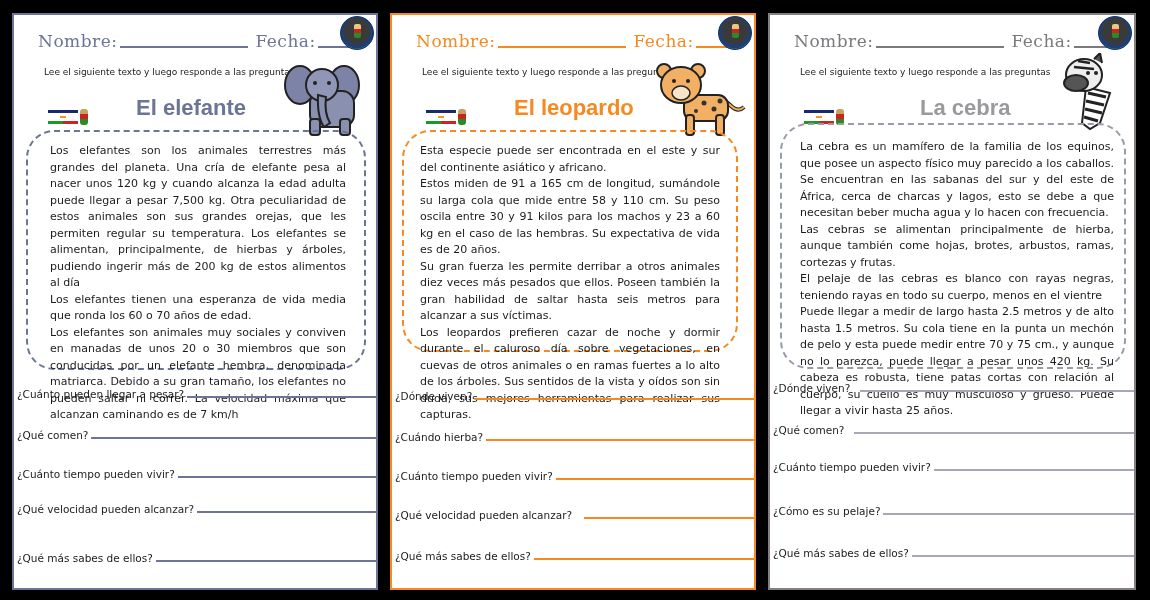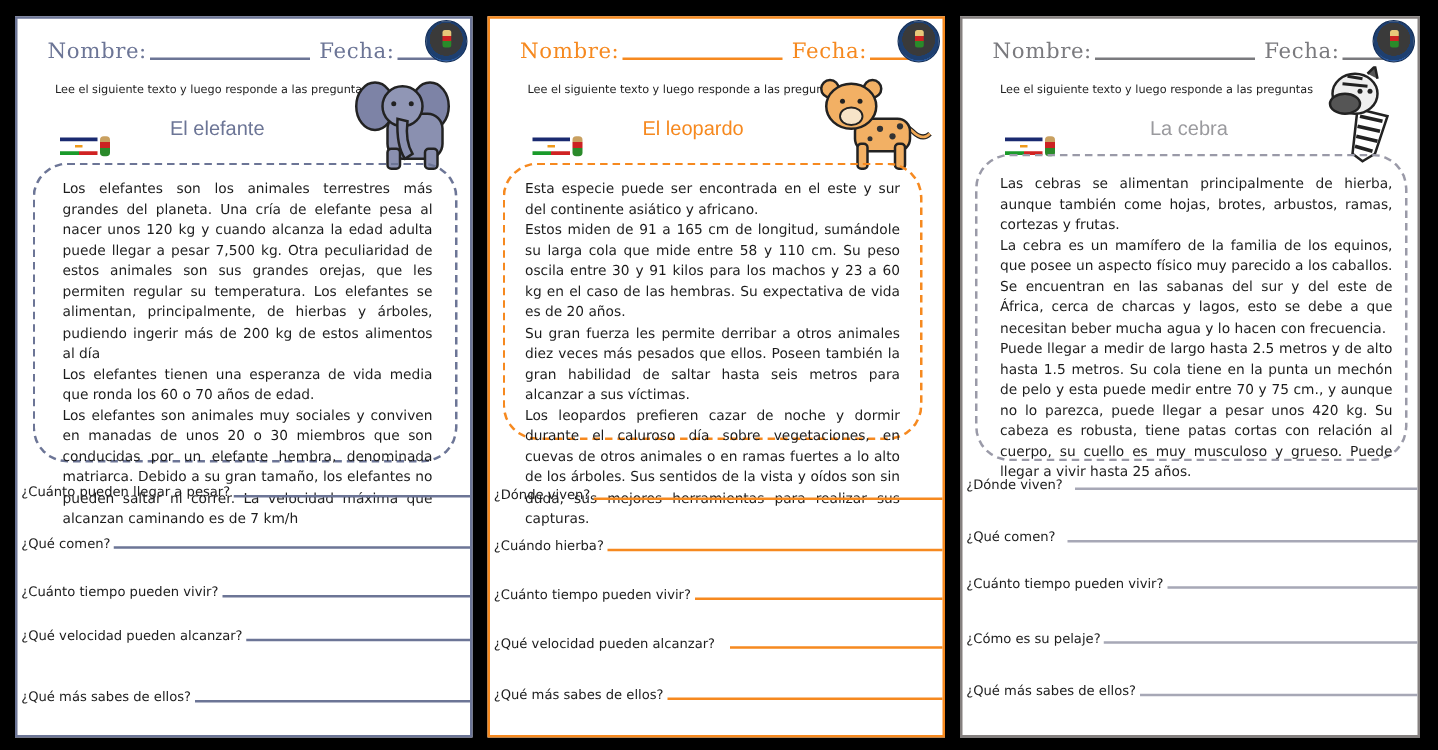"El elefante" .title { font-size: 16px -> 22px; font-weight: normal -> bold }
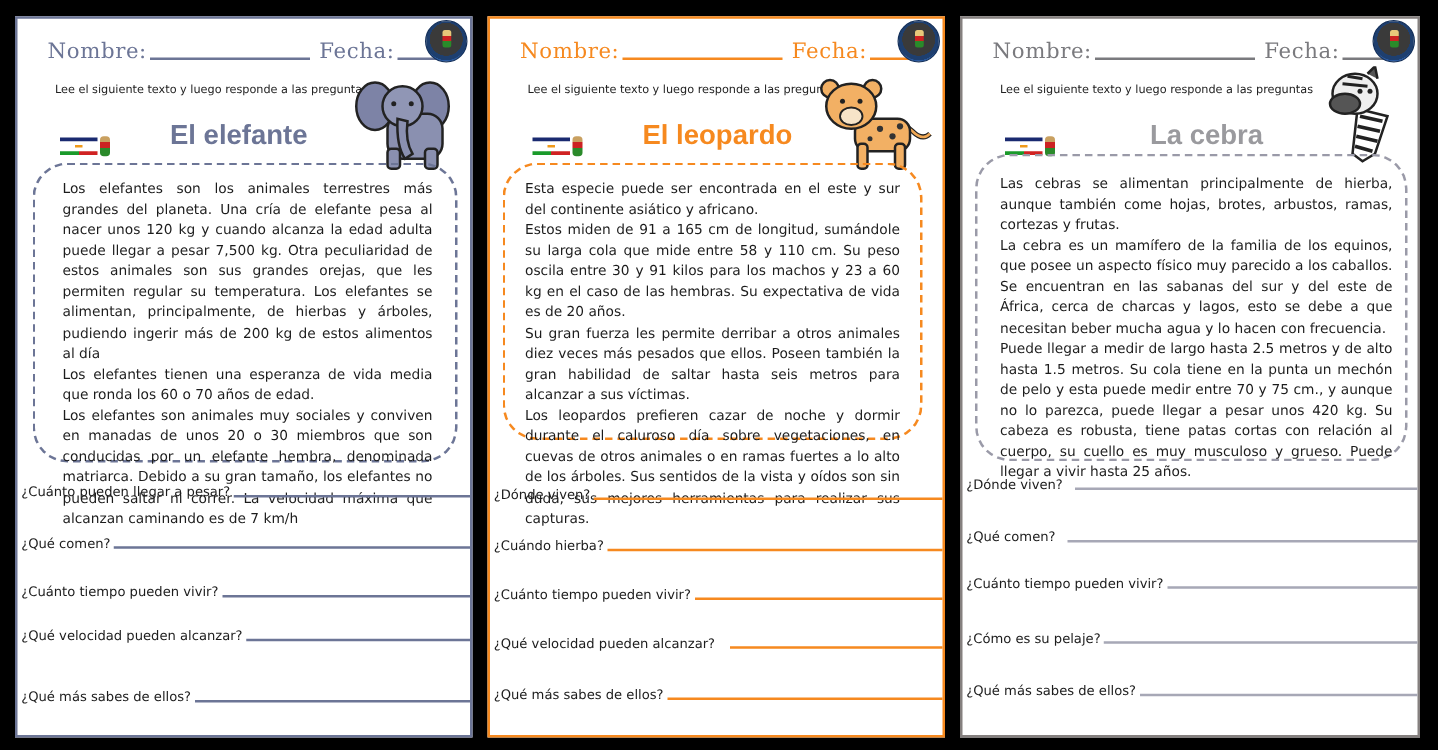"Las cebras se alimentan principalmente" p { order: before "La cebra es un mamífero" -> after "La cebra es un mamífero" }
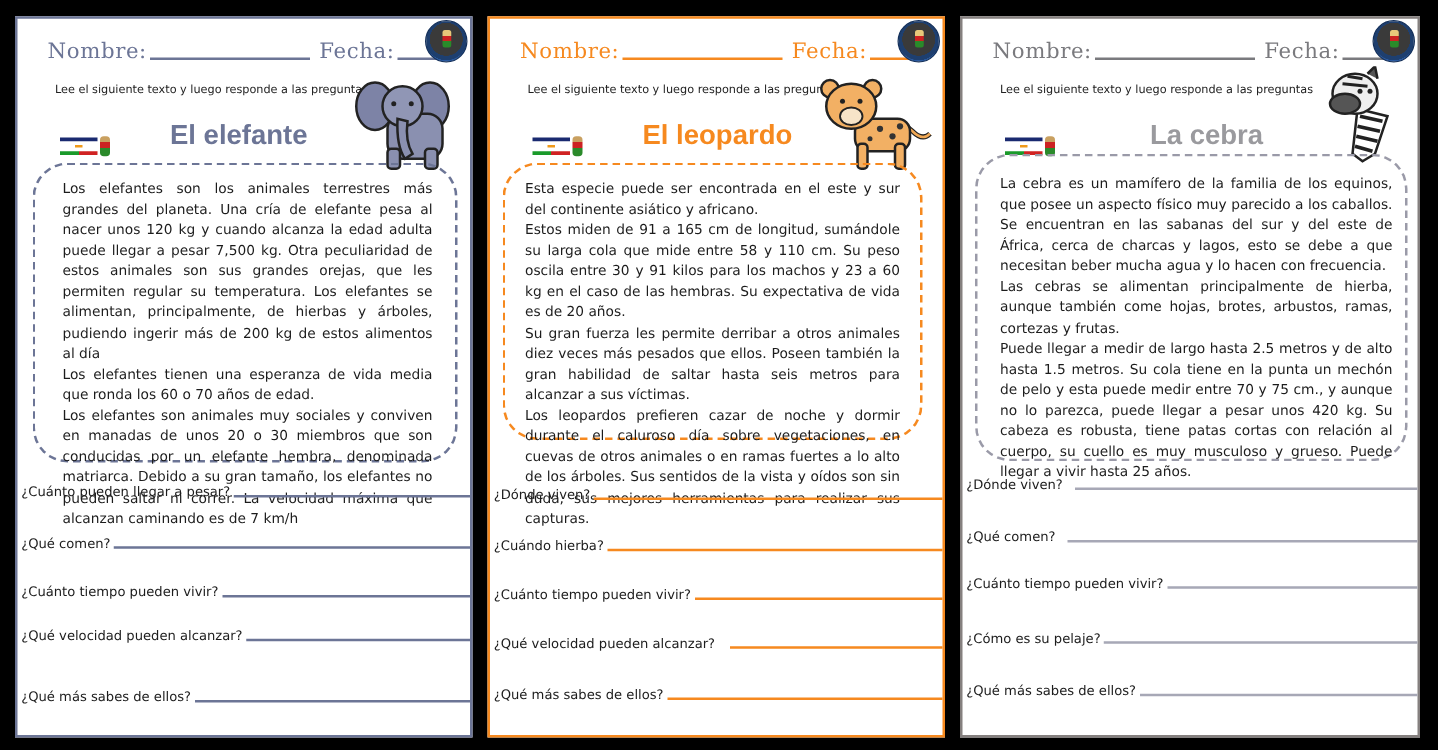"El pelaje de las cebras" p { html: none -> <p>El pelaje de las cebras es blanco con rayas negras, teniendo rayas en todo su cuerpo, menos en el vientre</p> }
